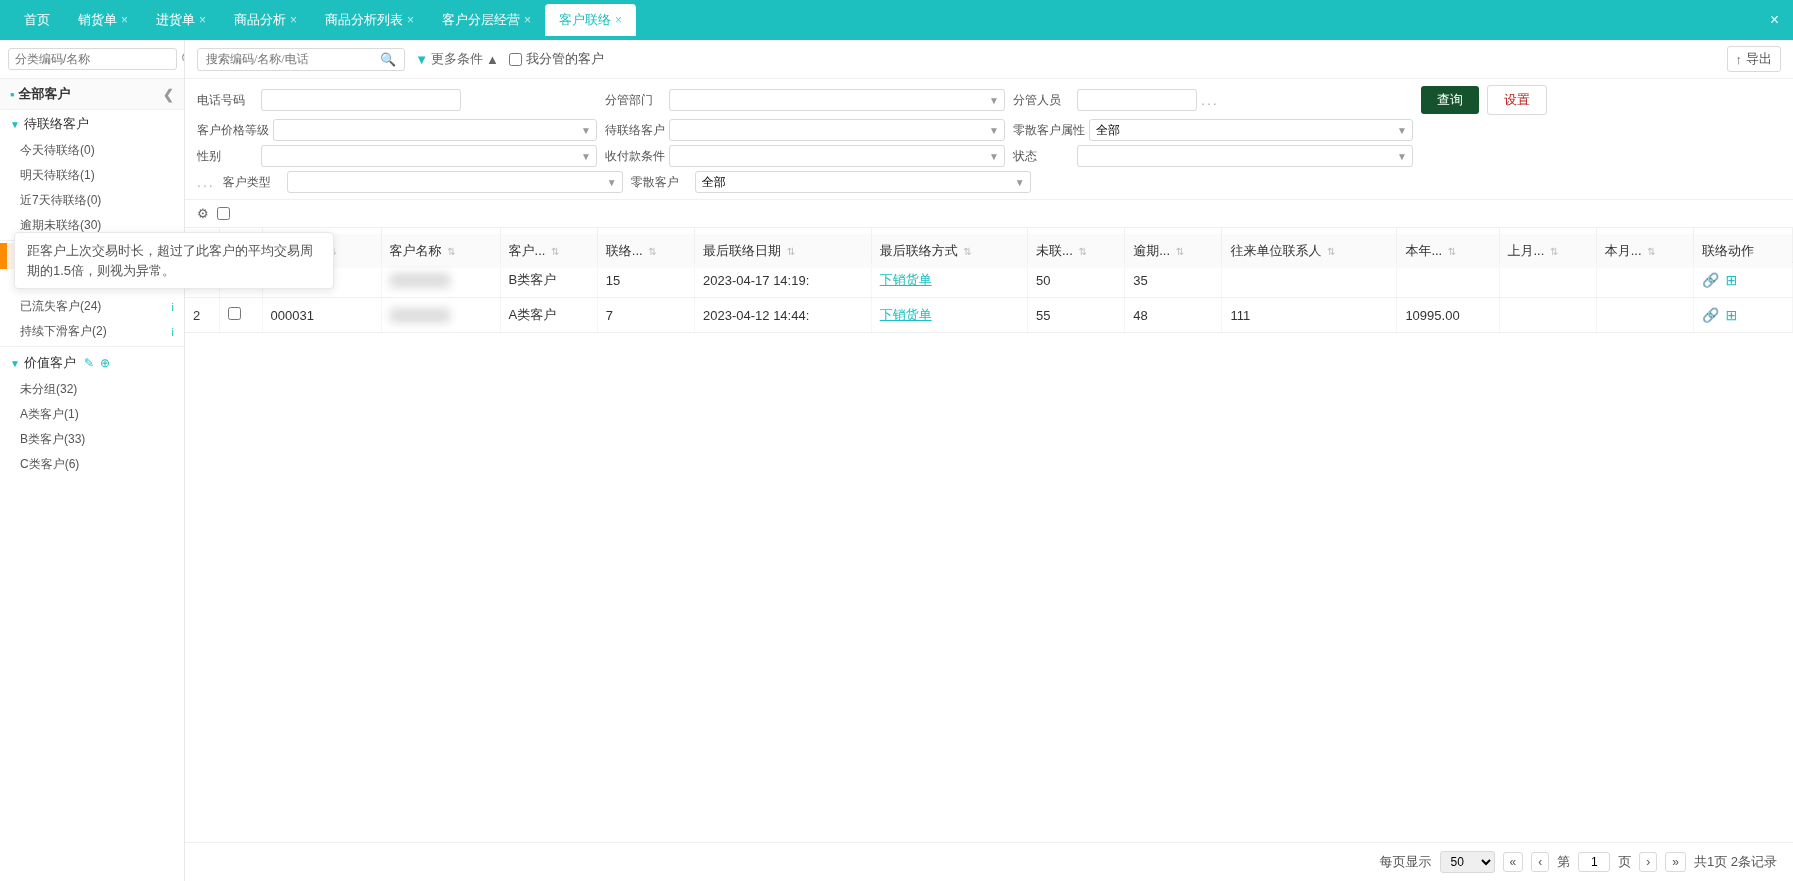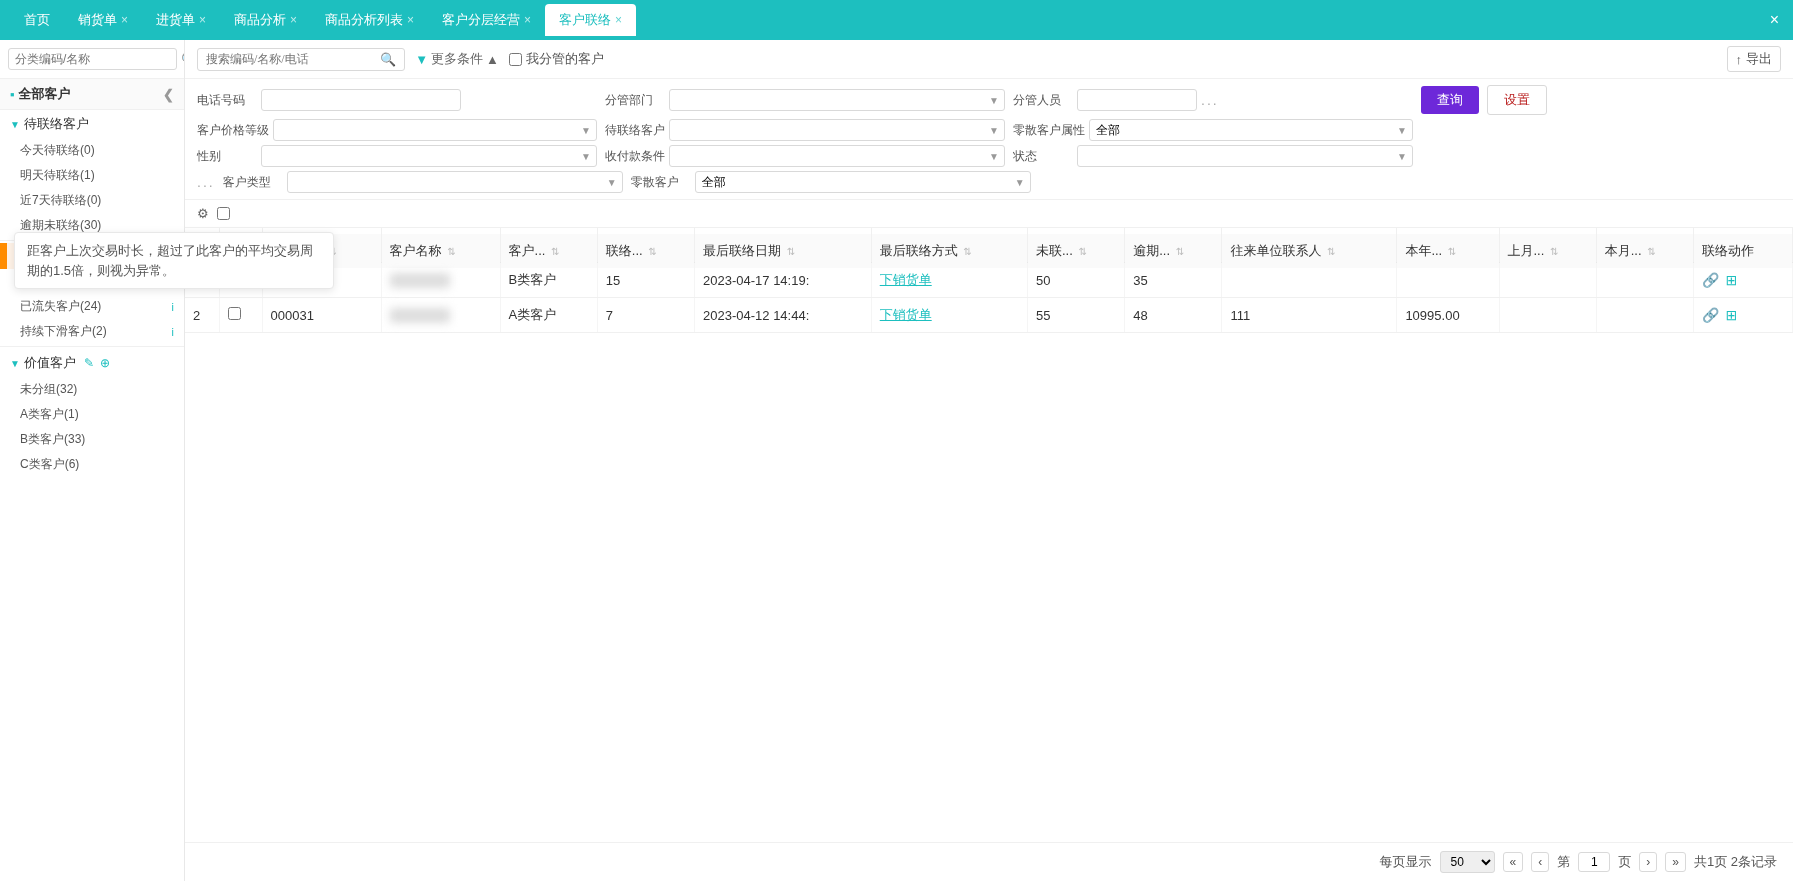"查询" .query-btn { background: #6d28d9 -> #14532d }
